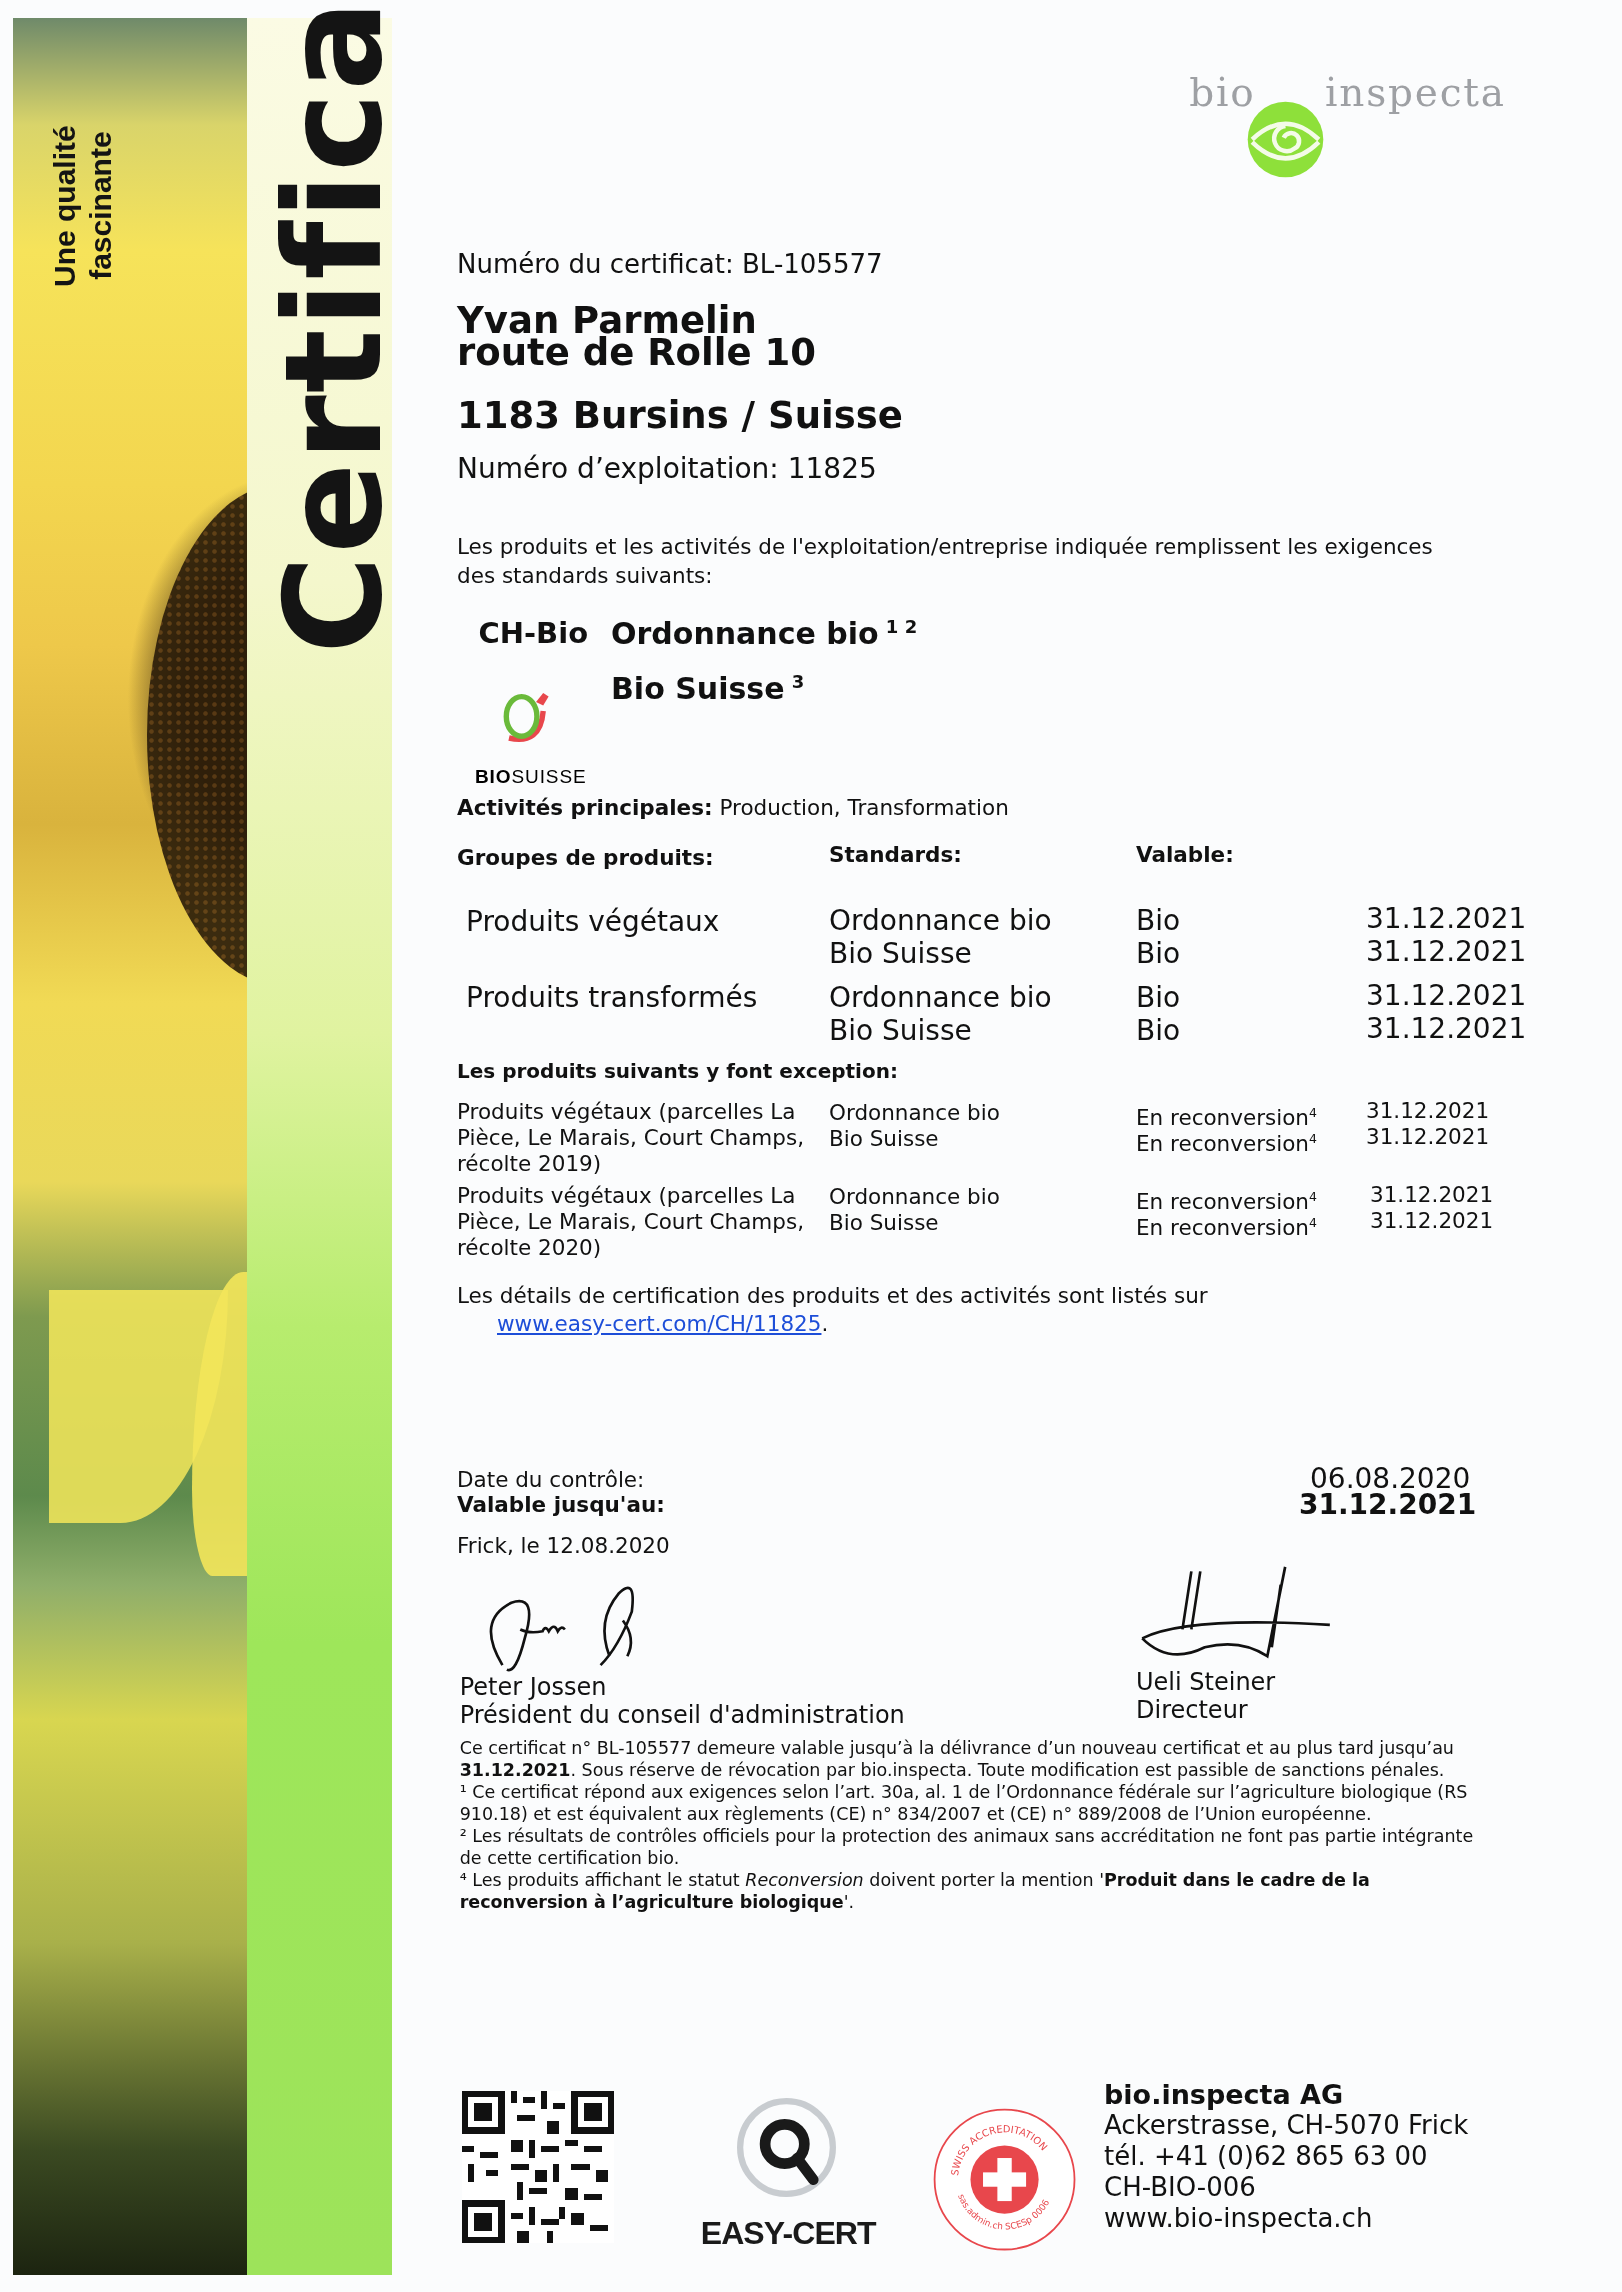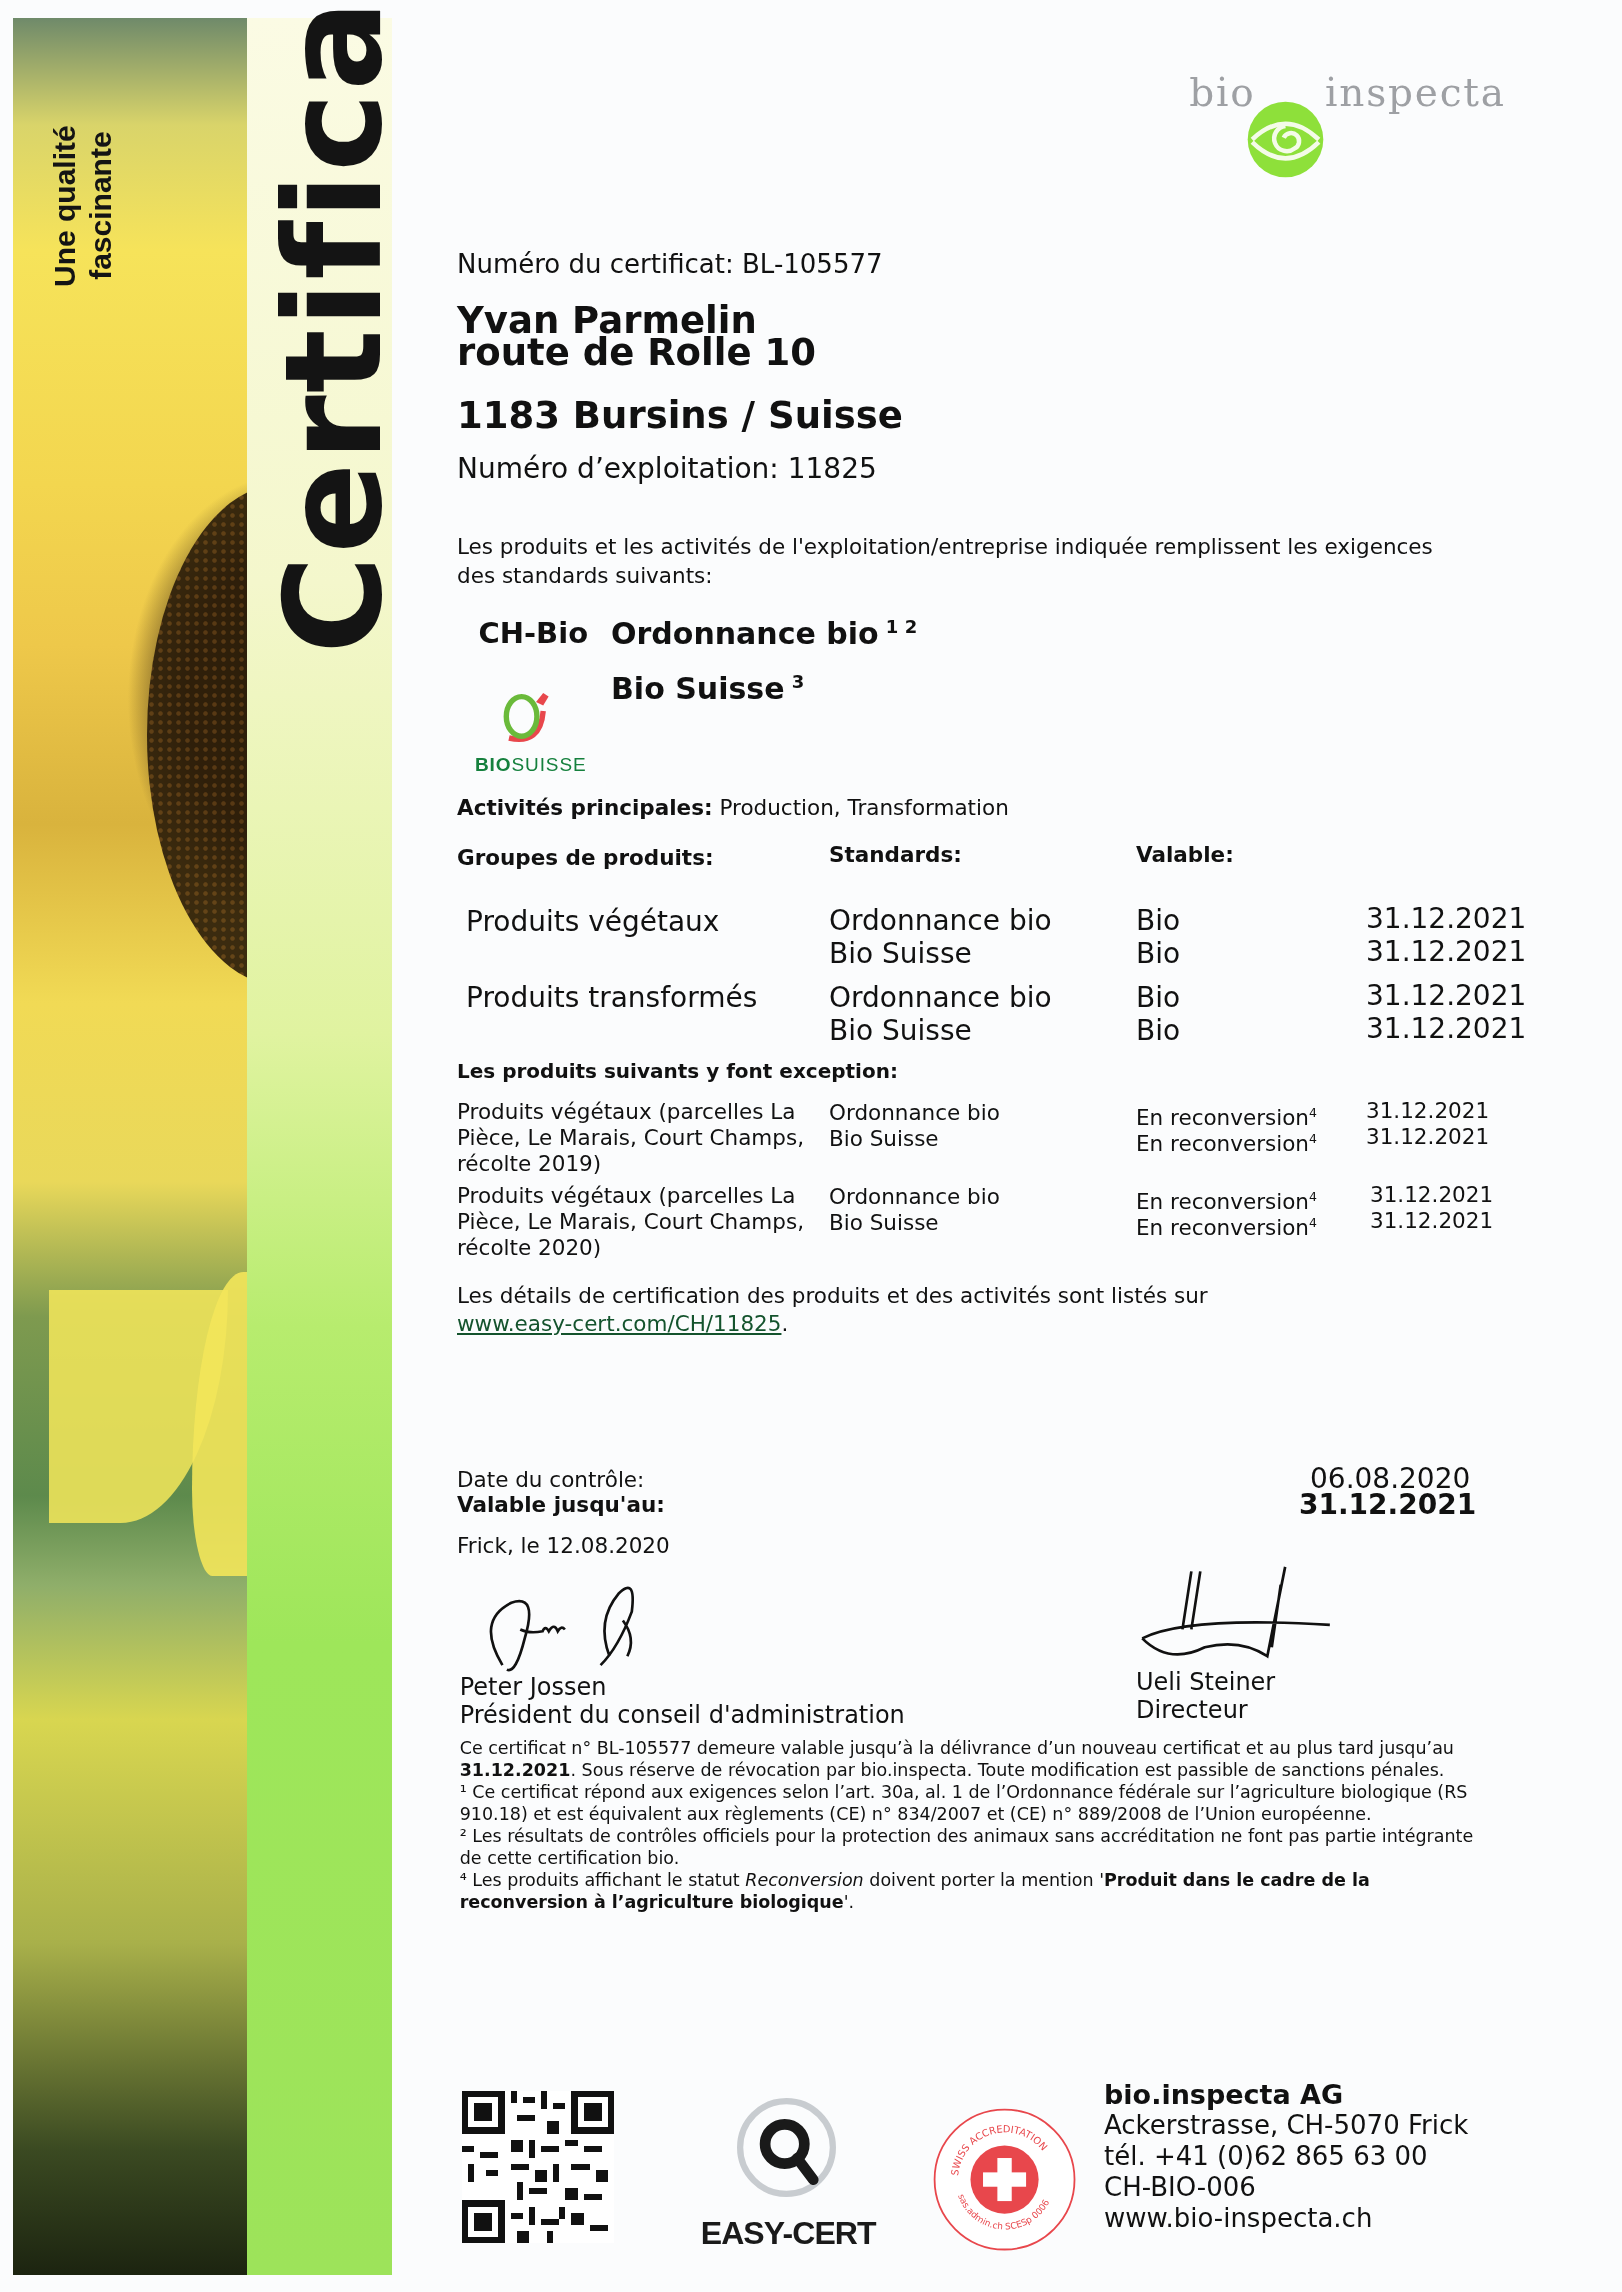"BIOSUISSE" .biosuisse .lbl { color: #15803d -> #000000; top: 70px -> 82px }
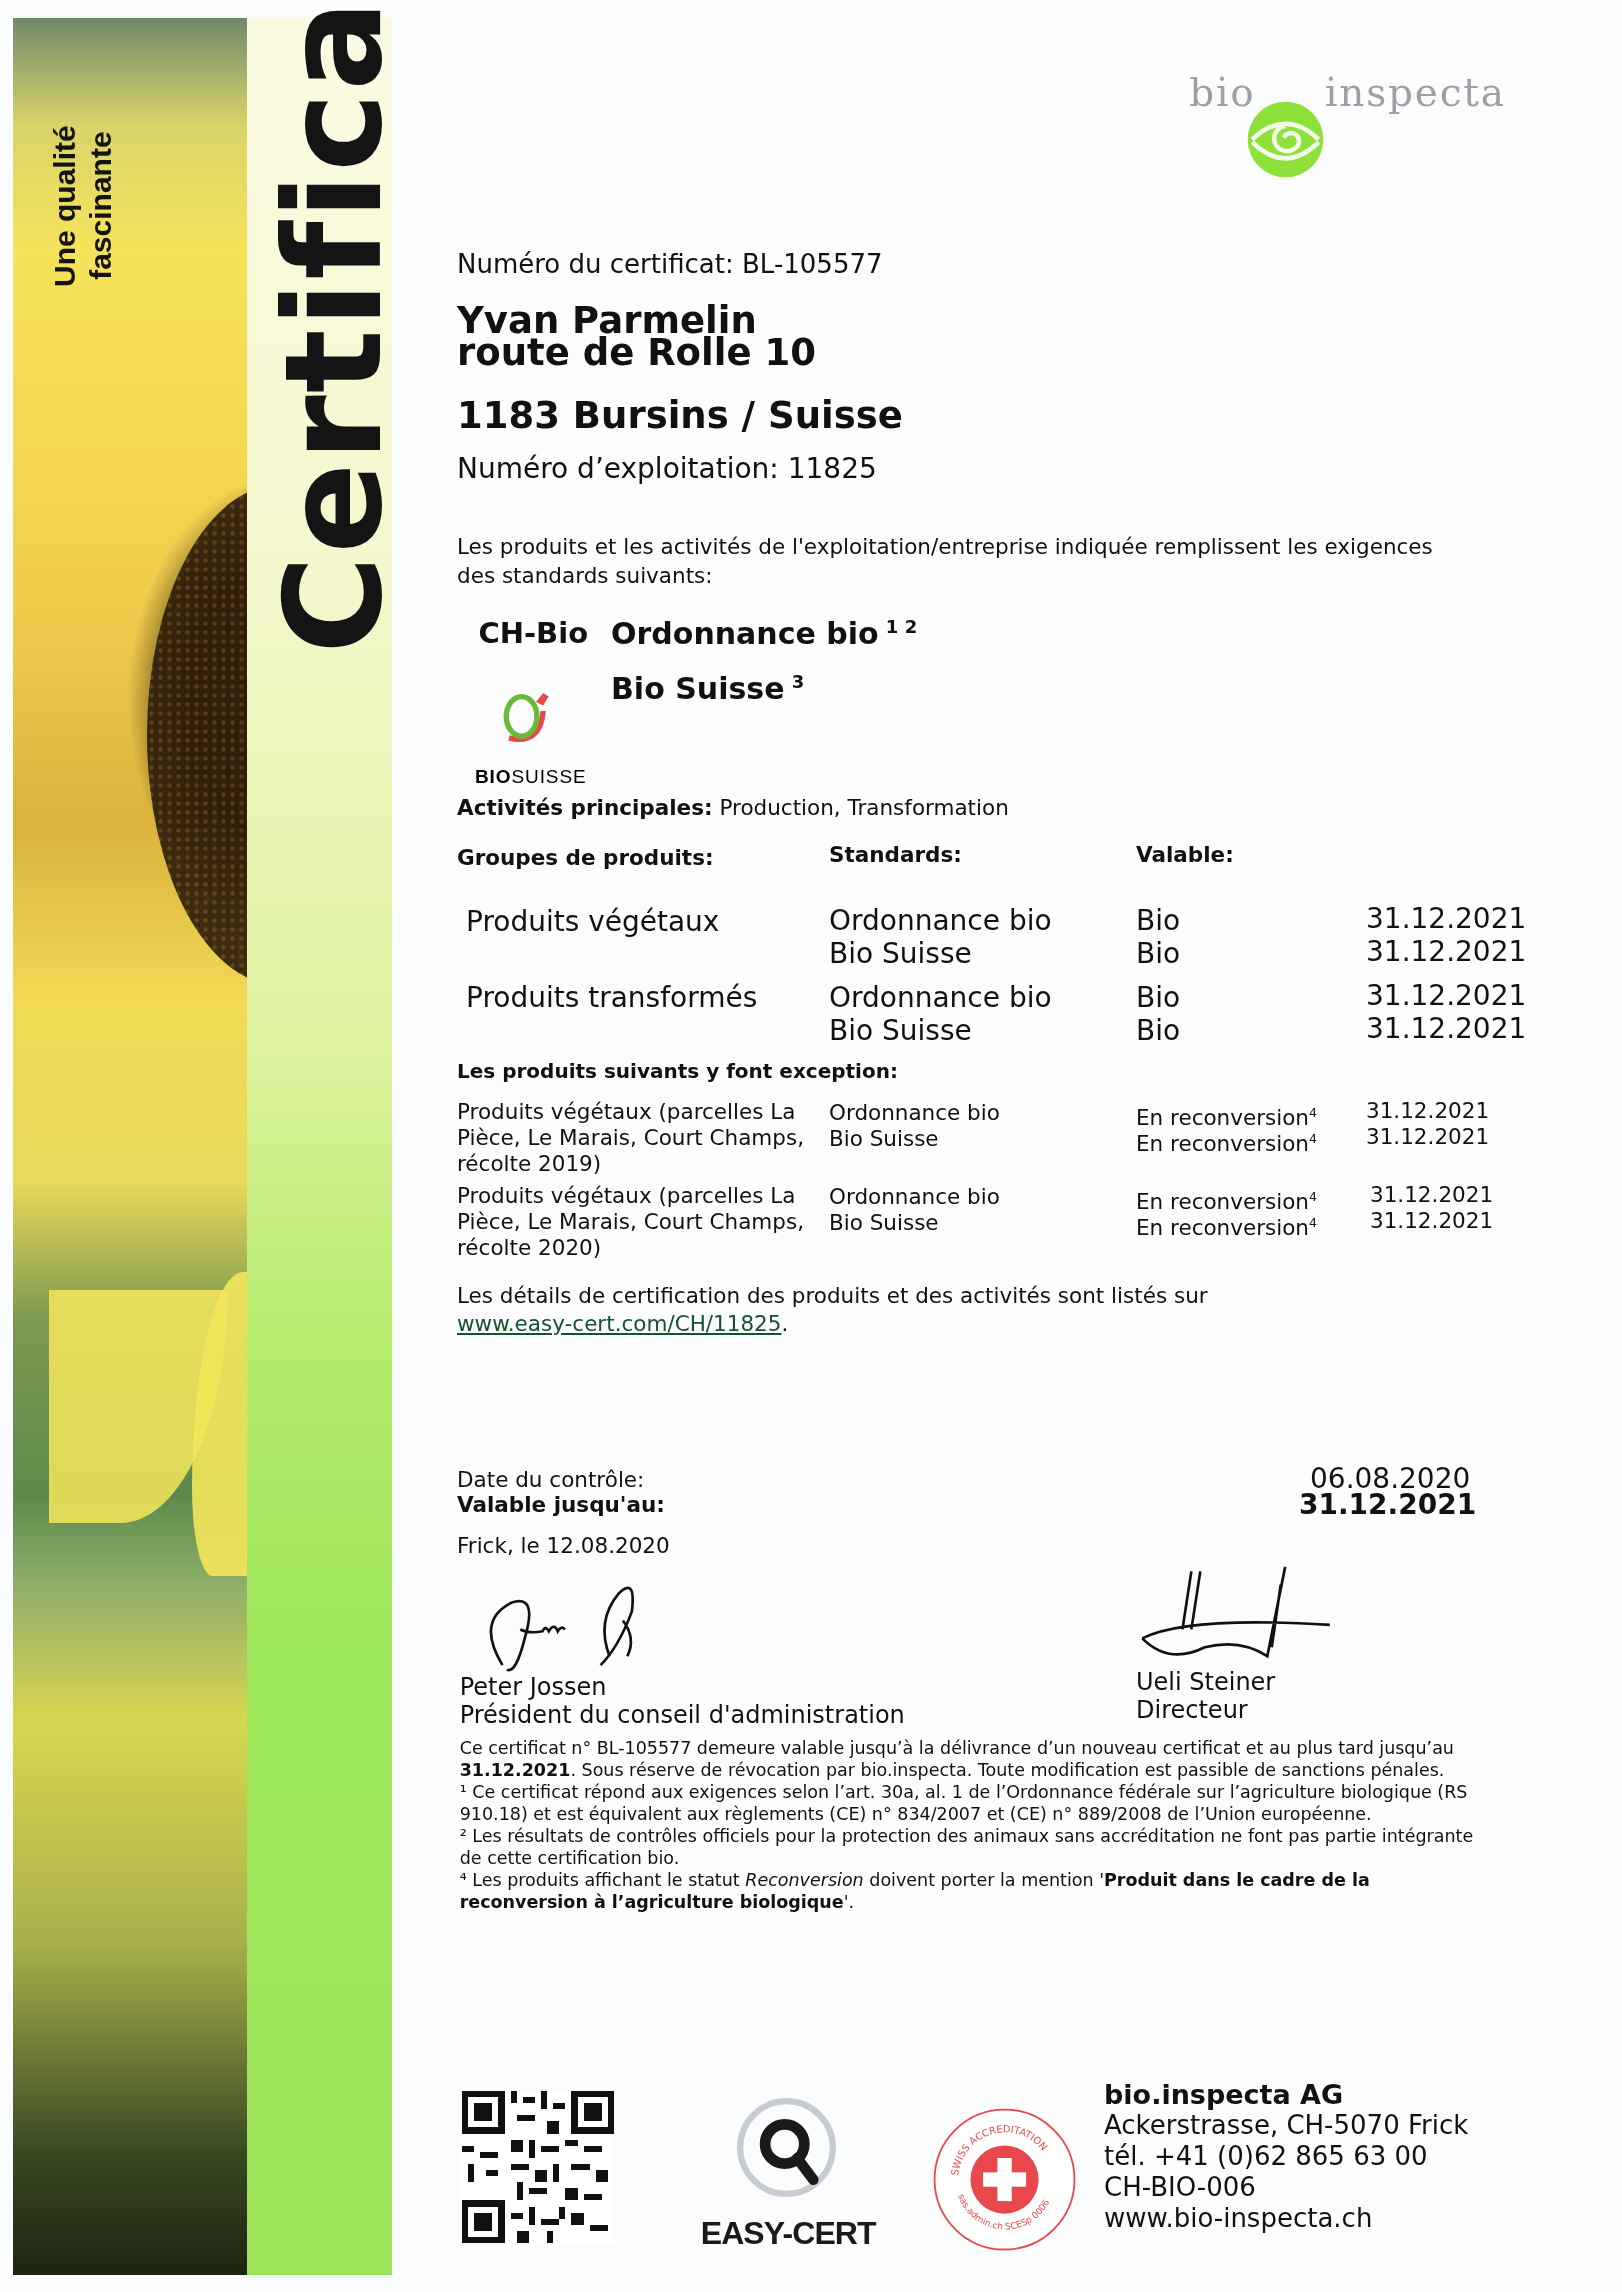"www.easy-cert.com/CH/11825" .details a { color: #14532d -> #1d4ed8; margin-left: none -> 40px }
